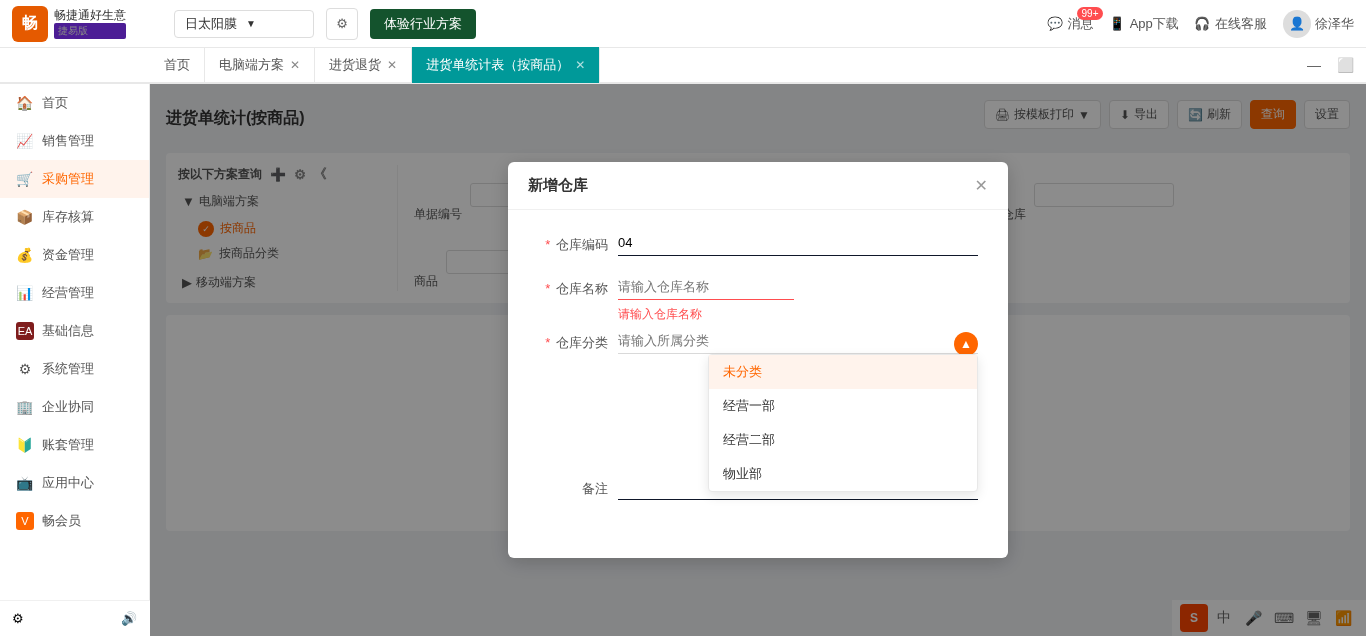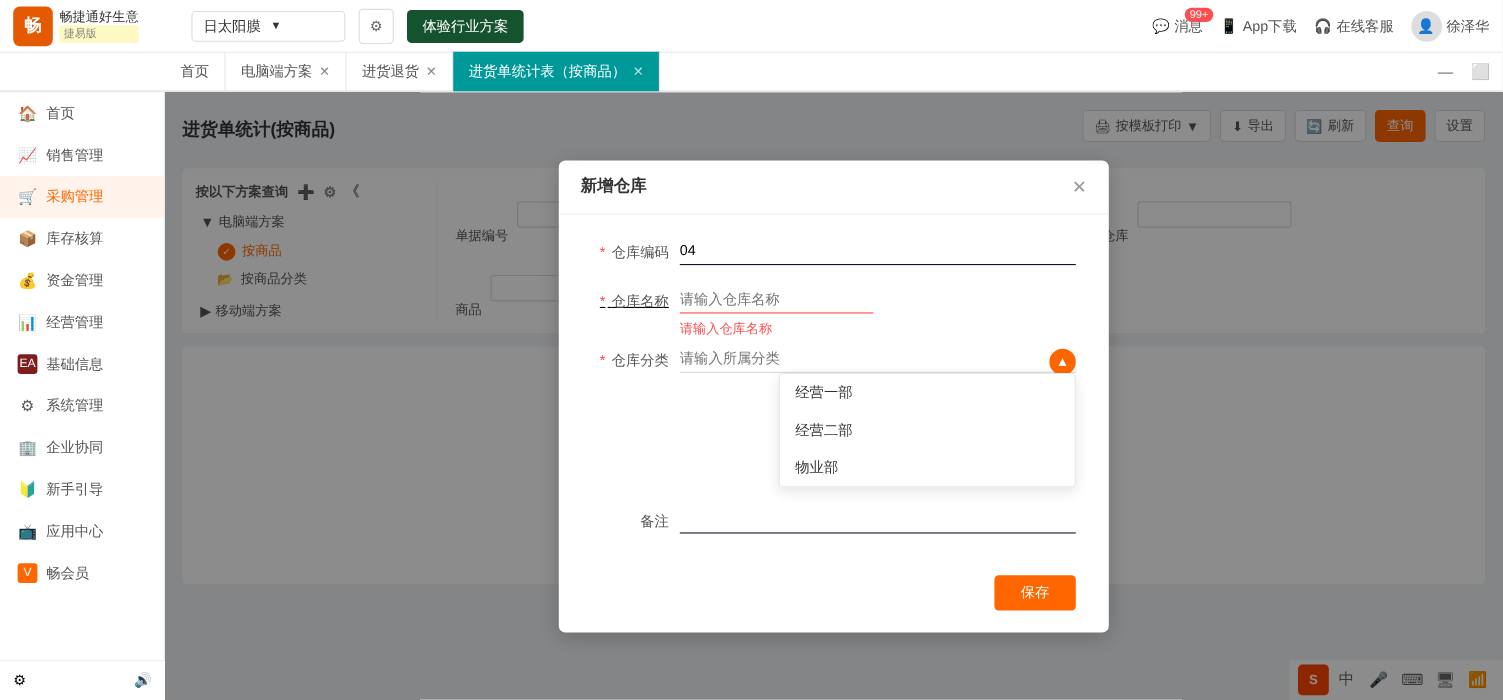"捷易版" .logo-badge { background: #fef9c3 -> #4c1d95 }
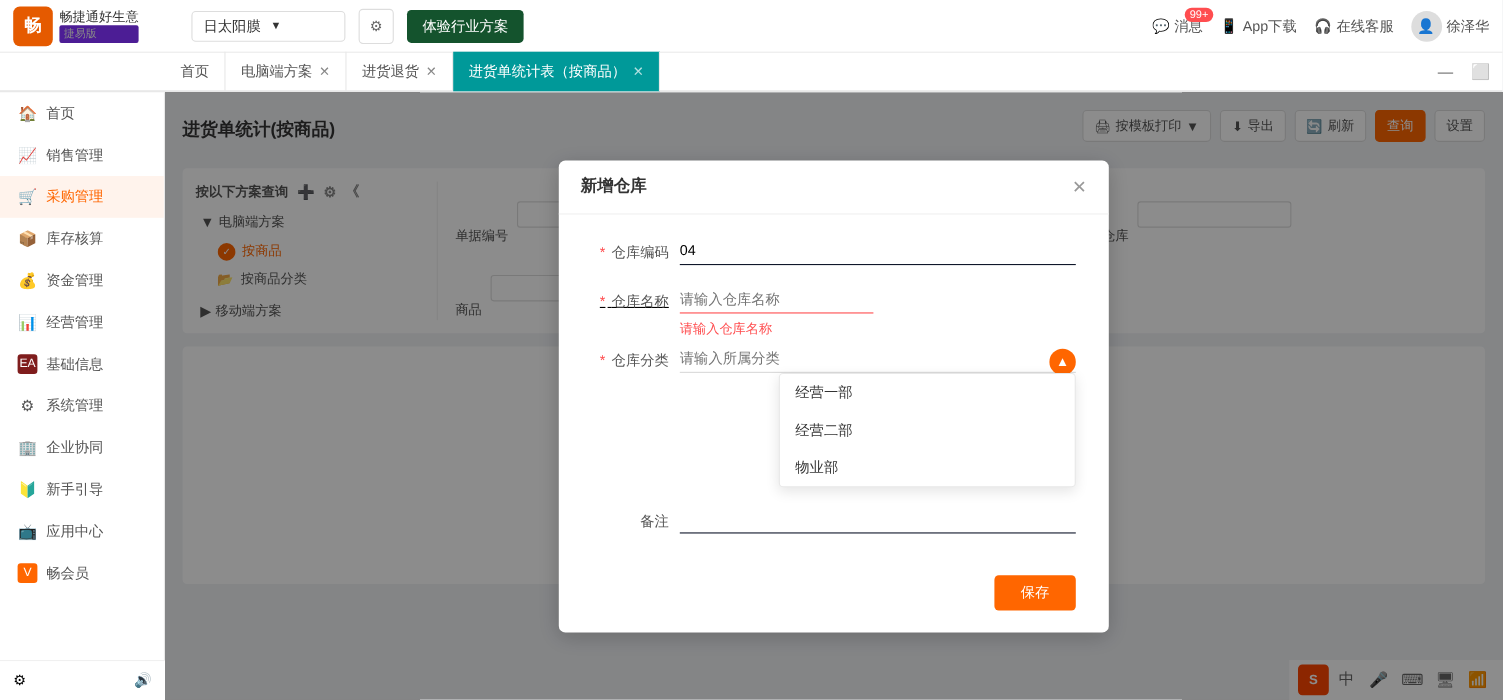"* 仓库名称" div.form-row { text-decoration: underline -> none }
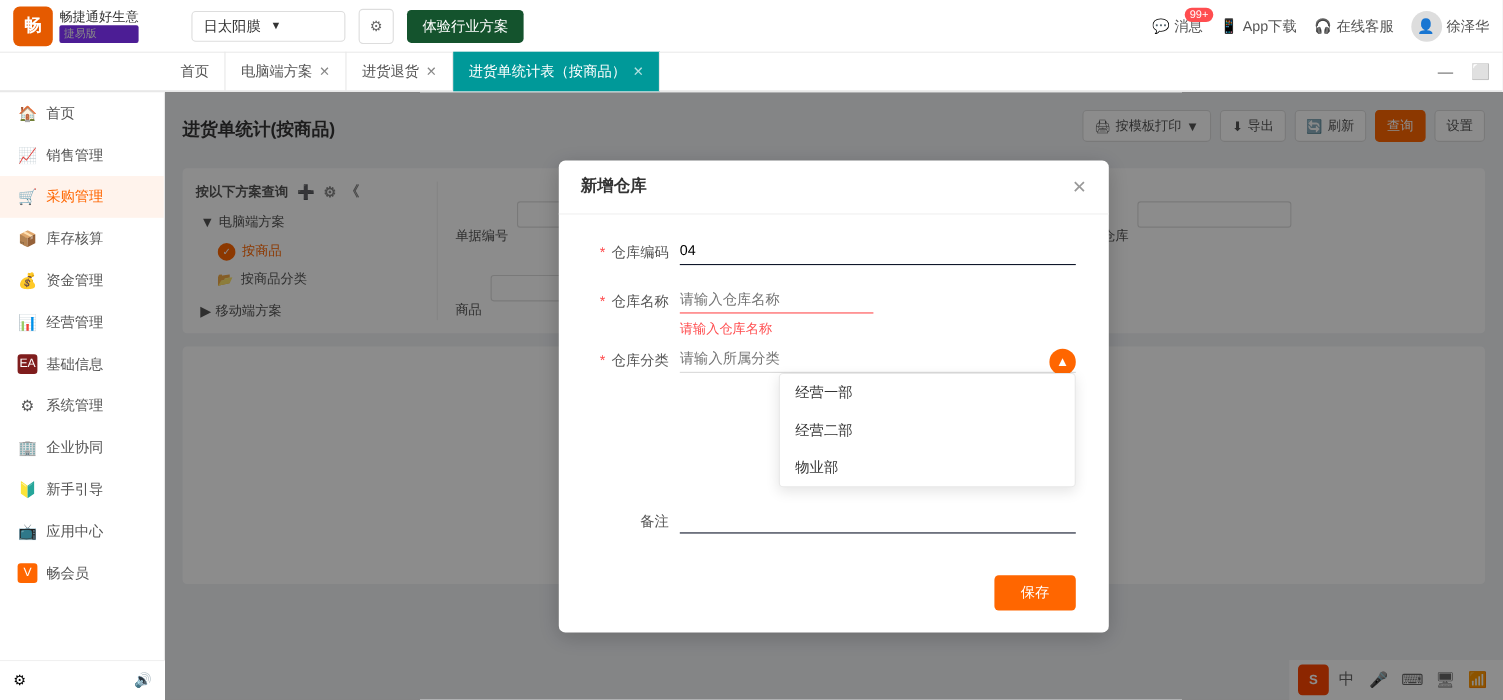"未分类" div.dropdown-item { html: none -> <div>未分类</div> }
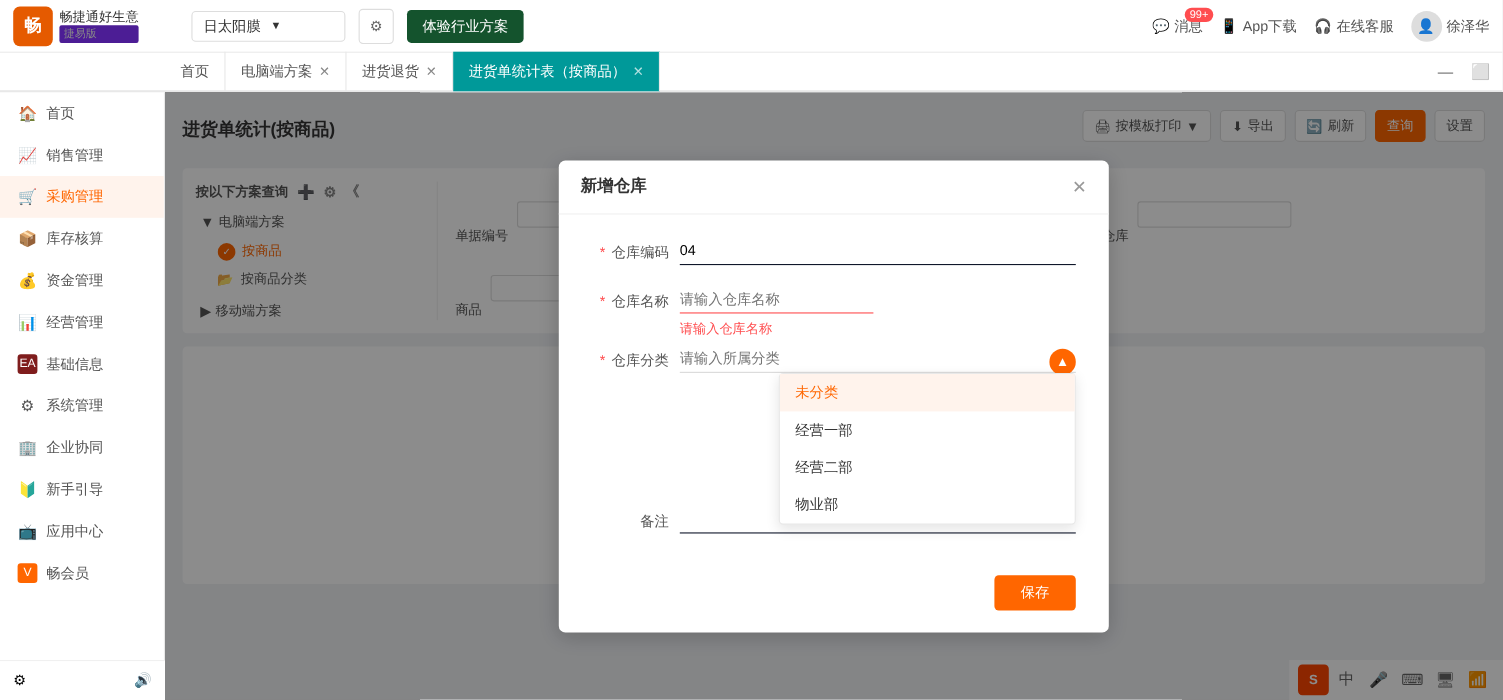"新手引导" span { text: 新手引导 -> 账套管理 }
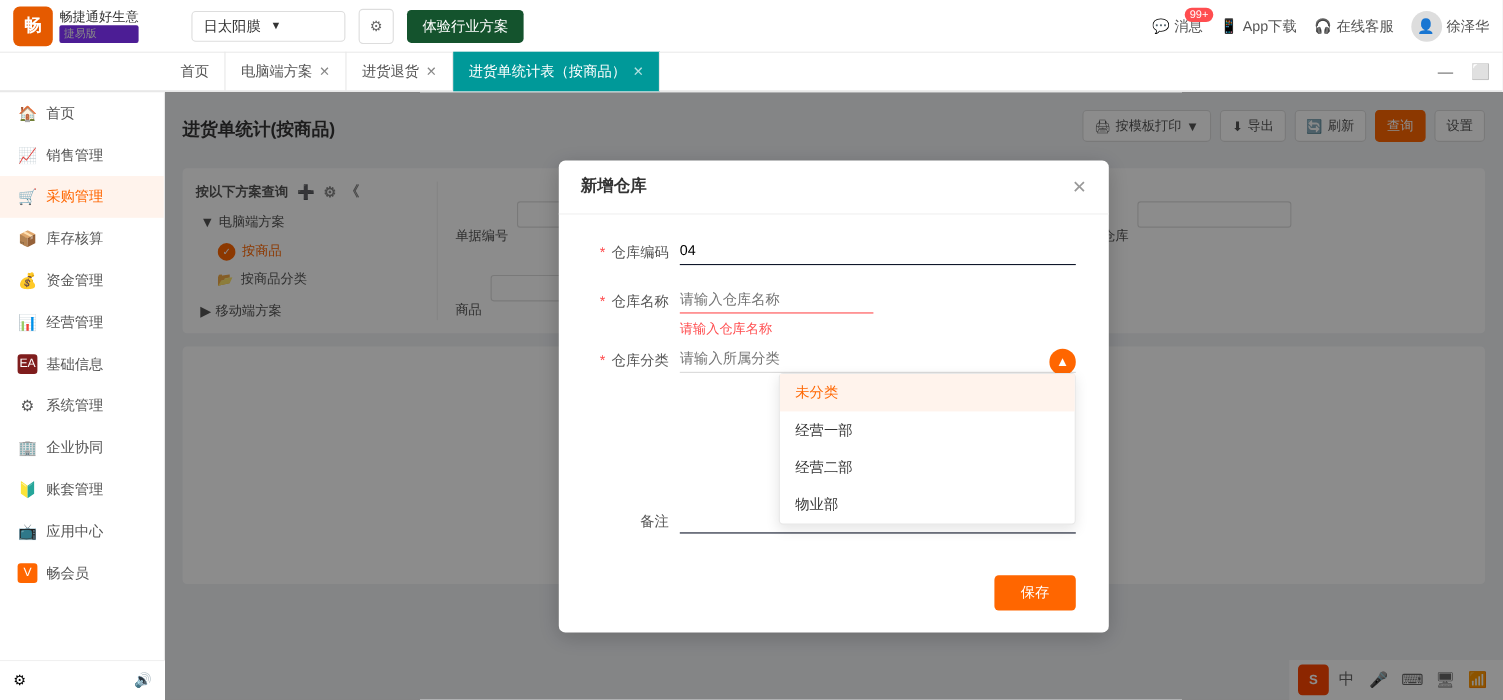"保存" div.modal-footer { html: <div> <button>保存</button> </div> -> none }
